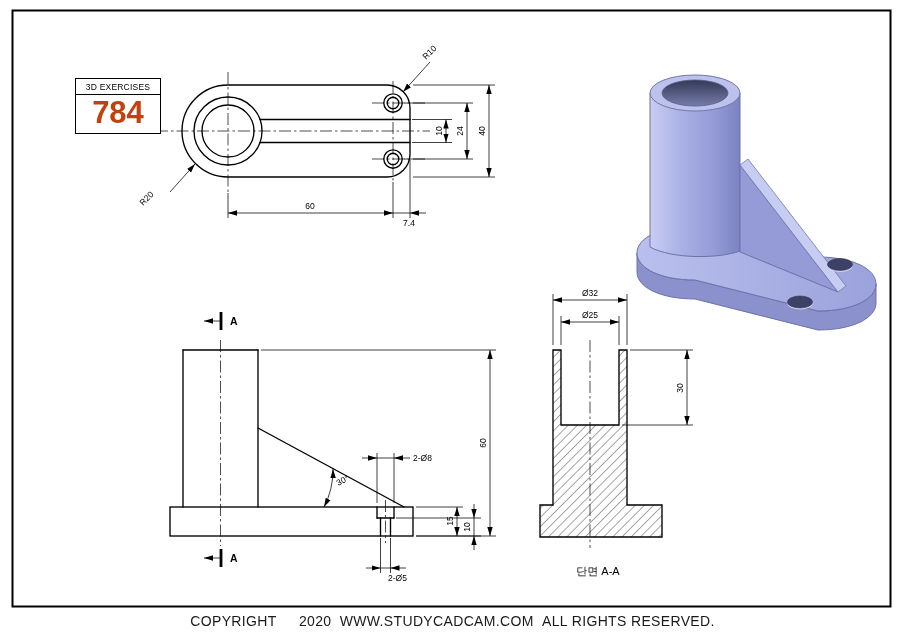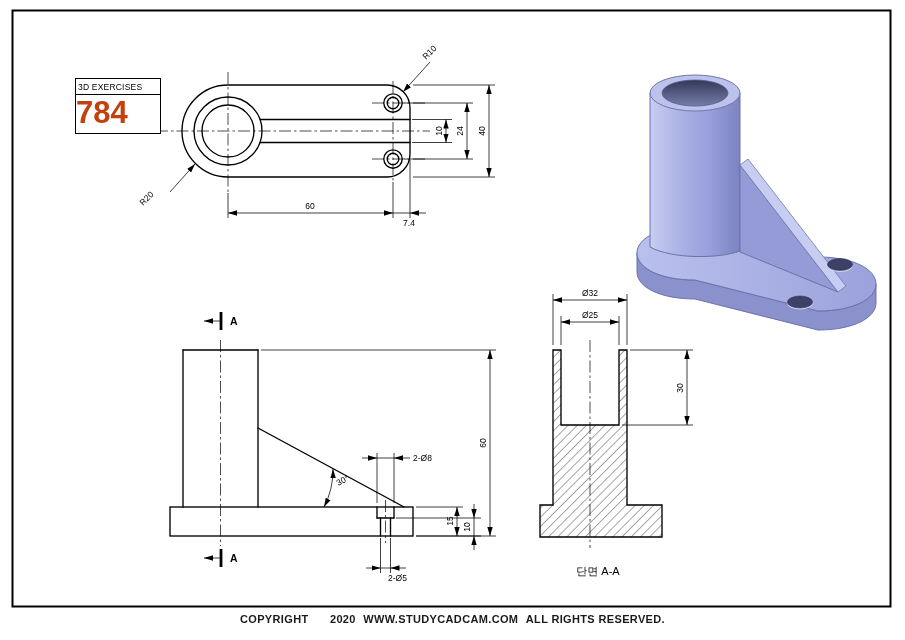"3D EXERCISES" .label-box { text-align: left -> center }
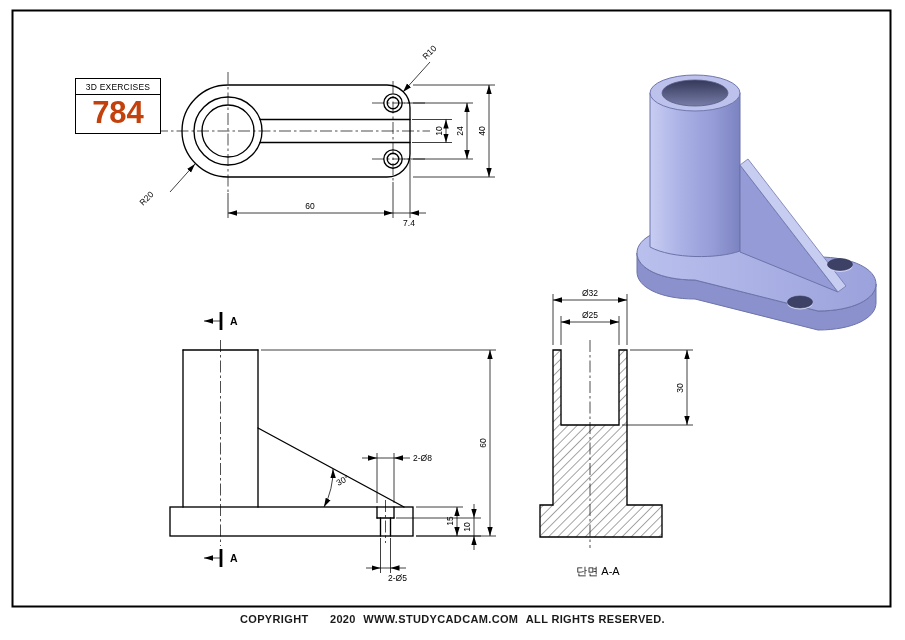"COPYRIGHT 2020 WWW.STUDYCADCAM.COM ALL" .footer { font-size: 11px -> 14px; font-weight: bold -> none }
